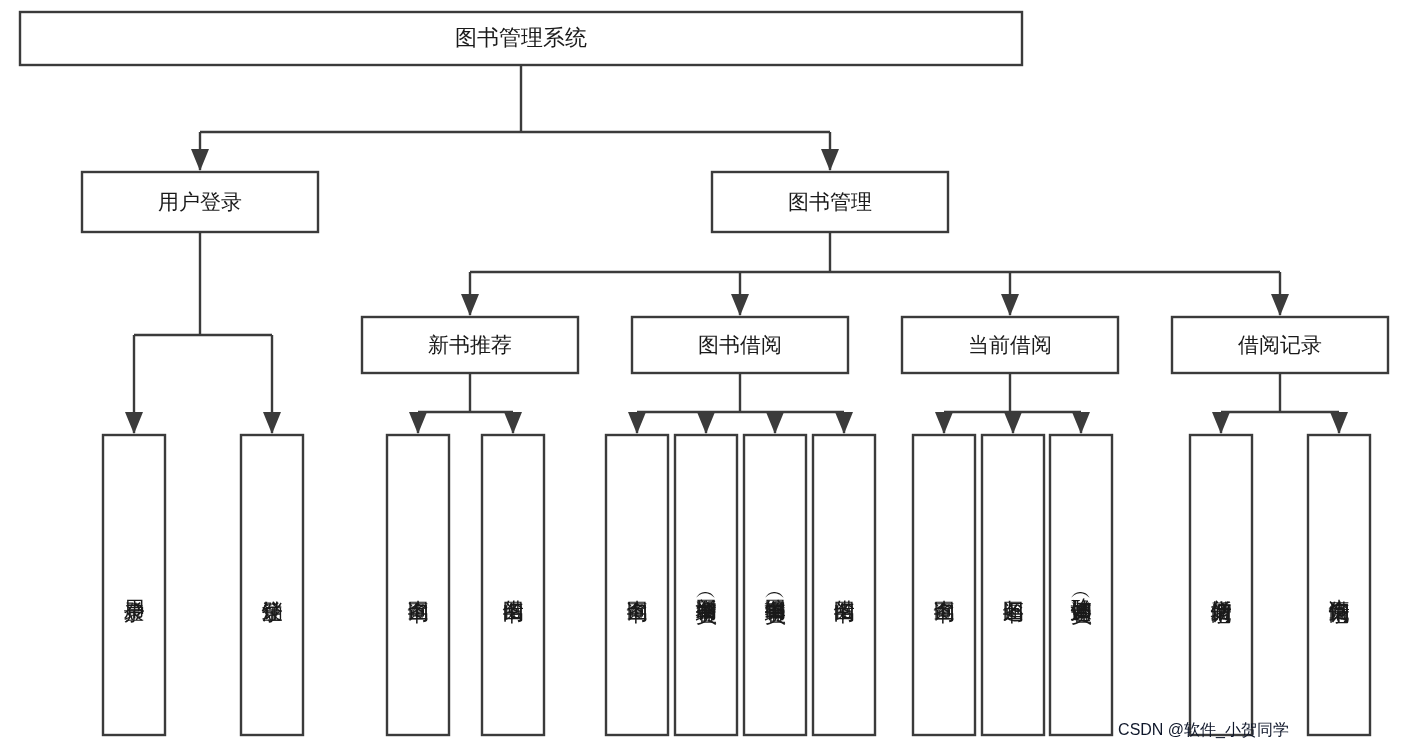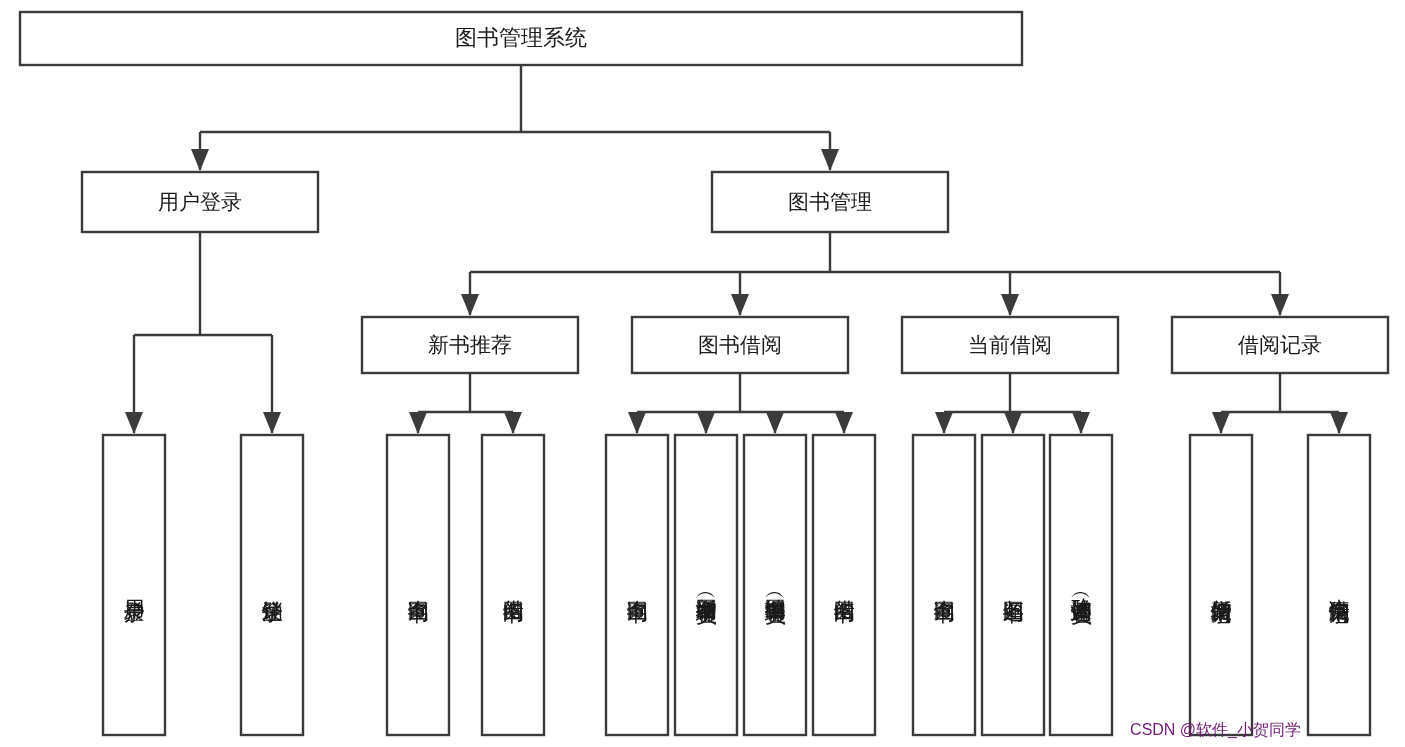"图书管理系统" #diagram-root { padding-left: 12px -> none }
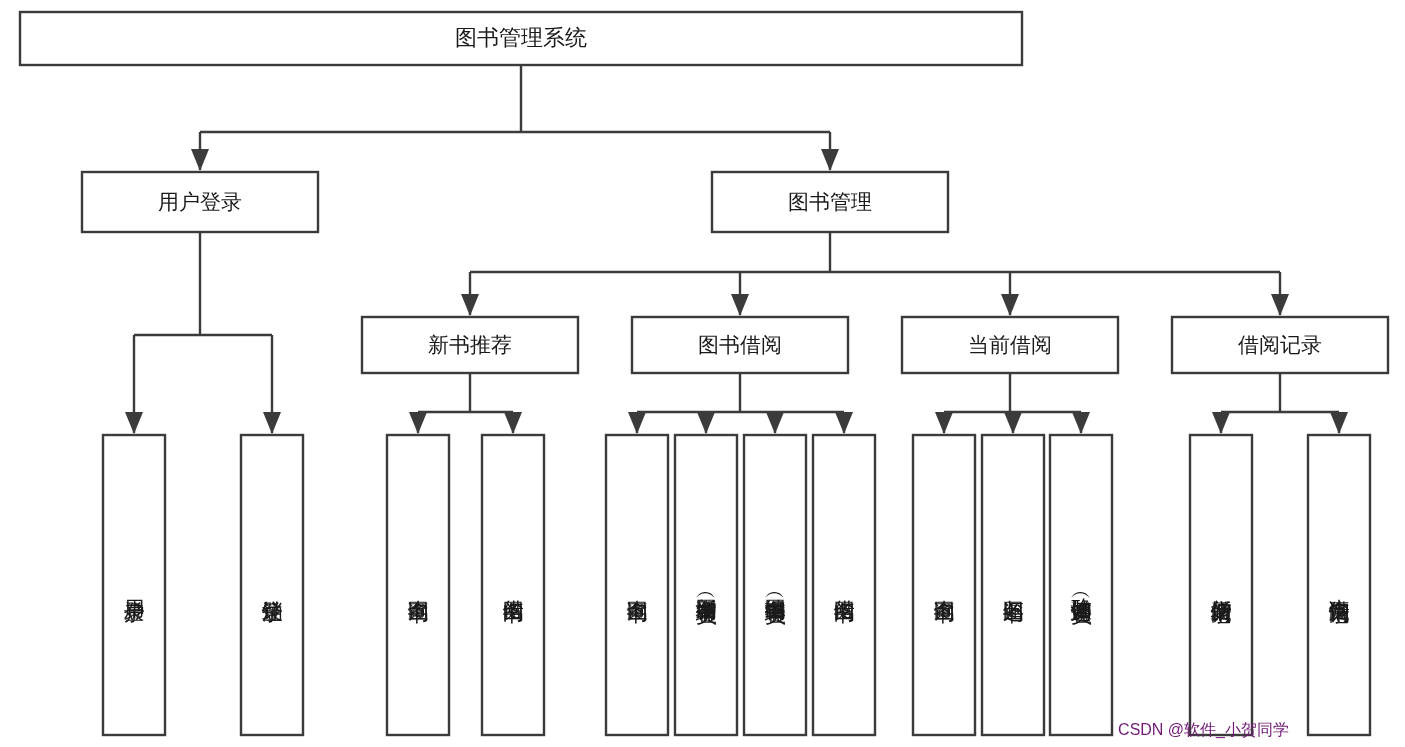"CSDN @软件_小贺同学" #watermark { color: #701a75 -> #0f172a }
